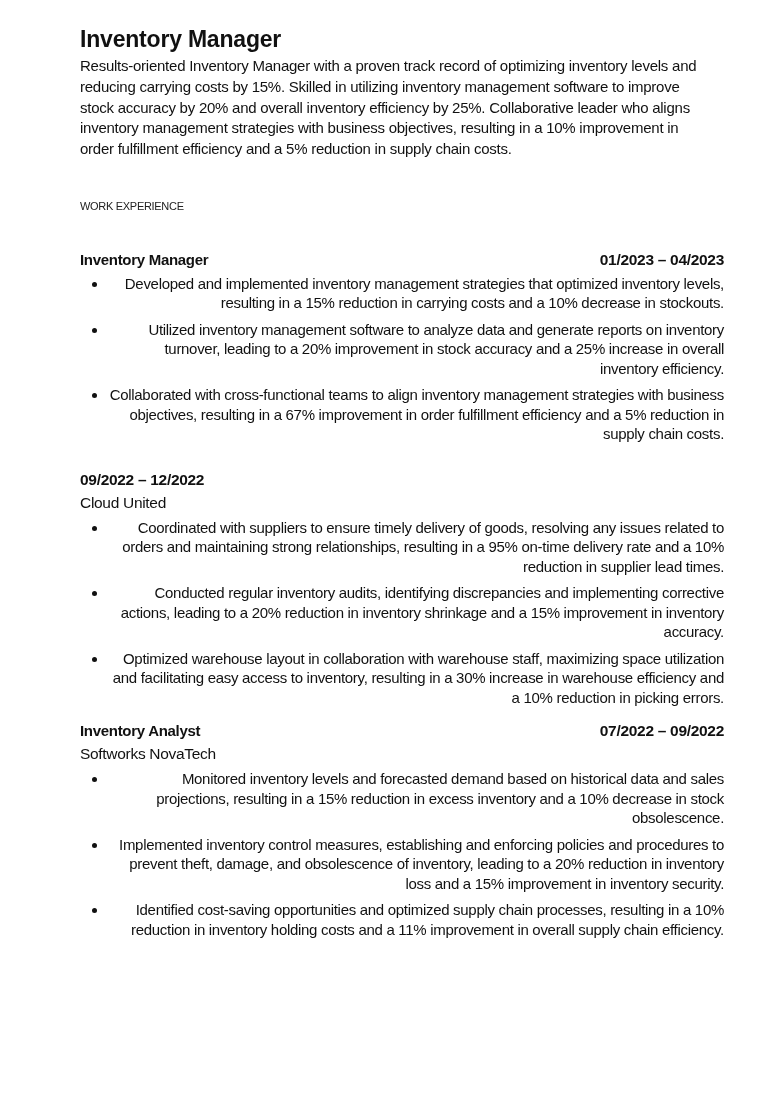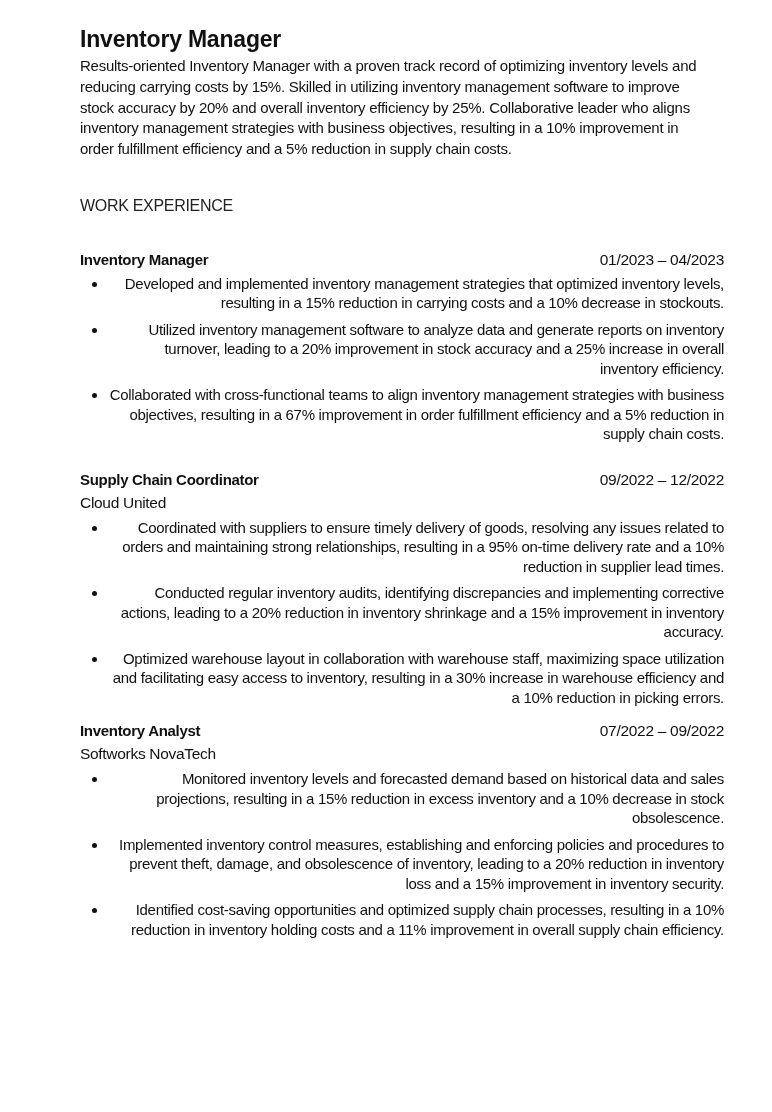"WORK EXPERIENCE" .section-heading { font-size: 16px -> 11px }
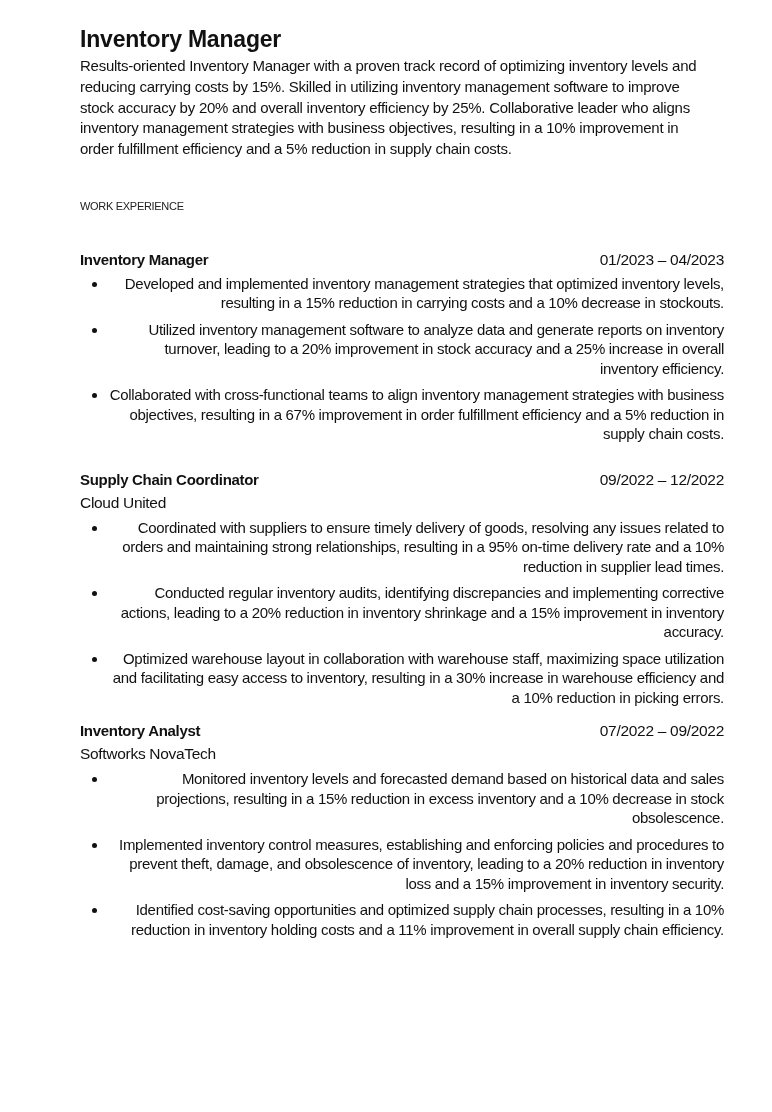"01/2023 – 04/2023" .job-dates { font-weight: none -> bold }
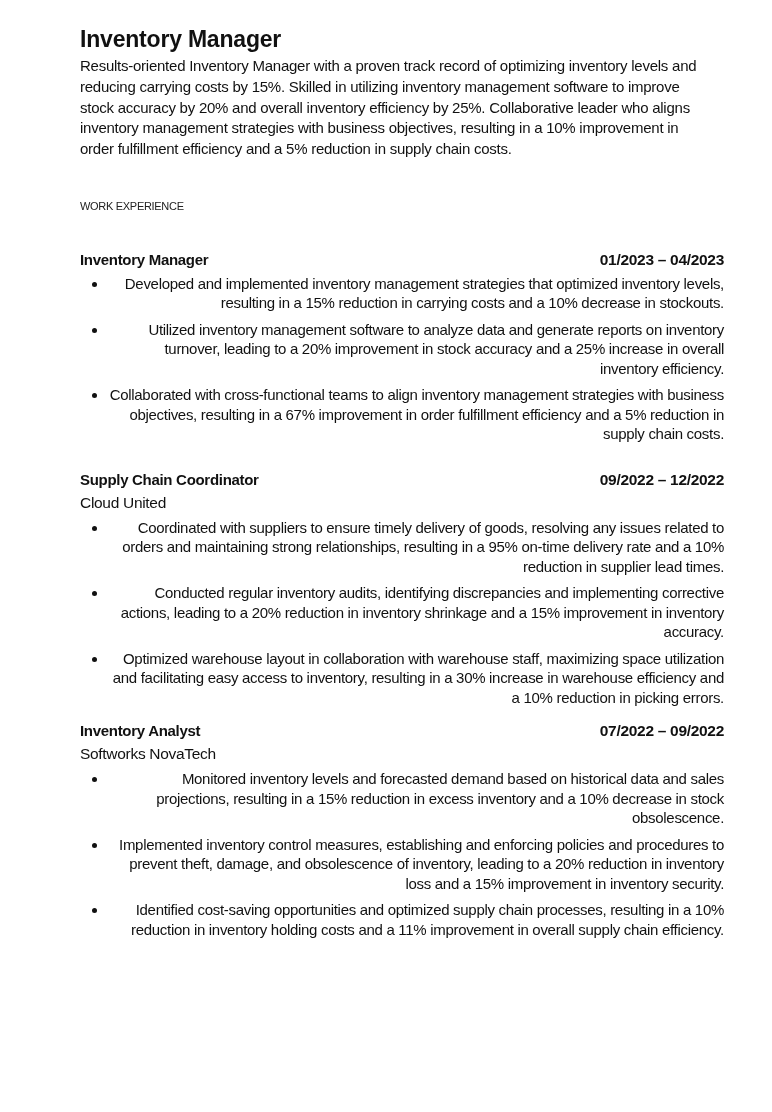"Supply Chain Coordinator" span.job-title { html: <span>Supply Chain Coordinator</span> -> none }
